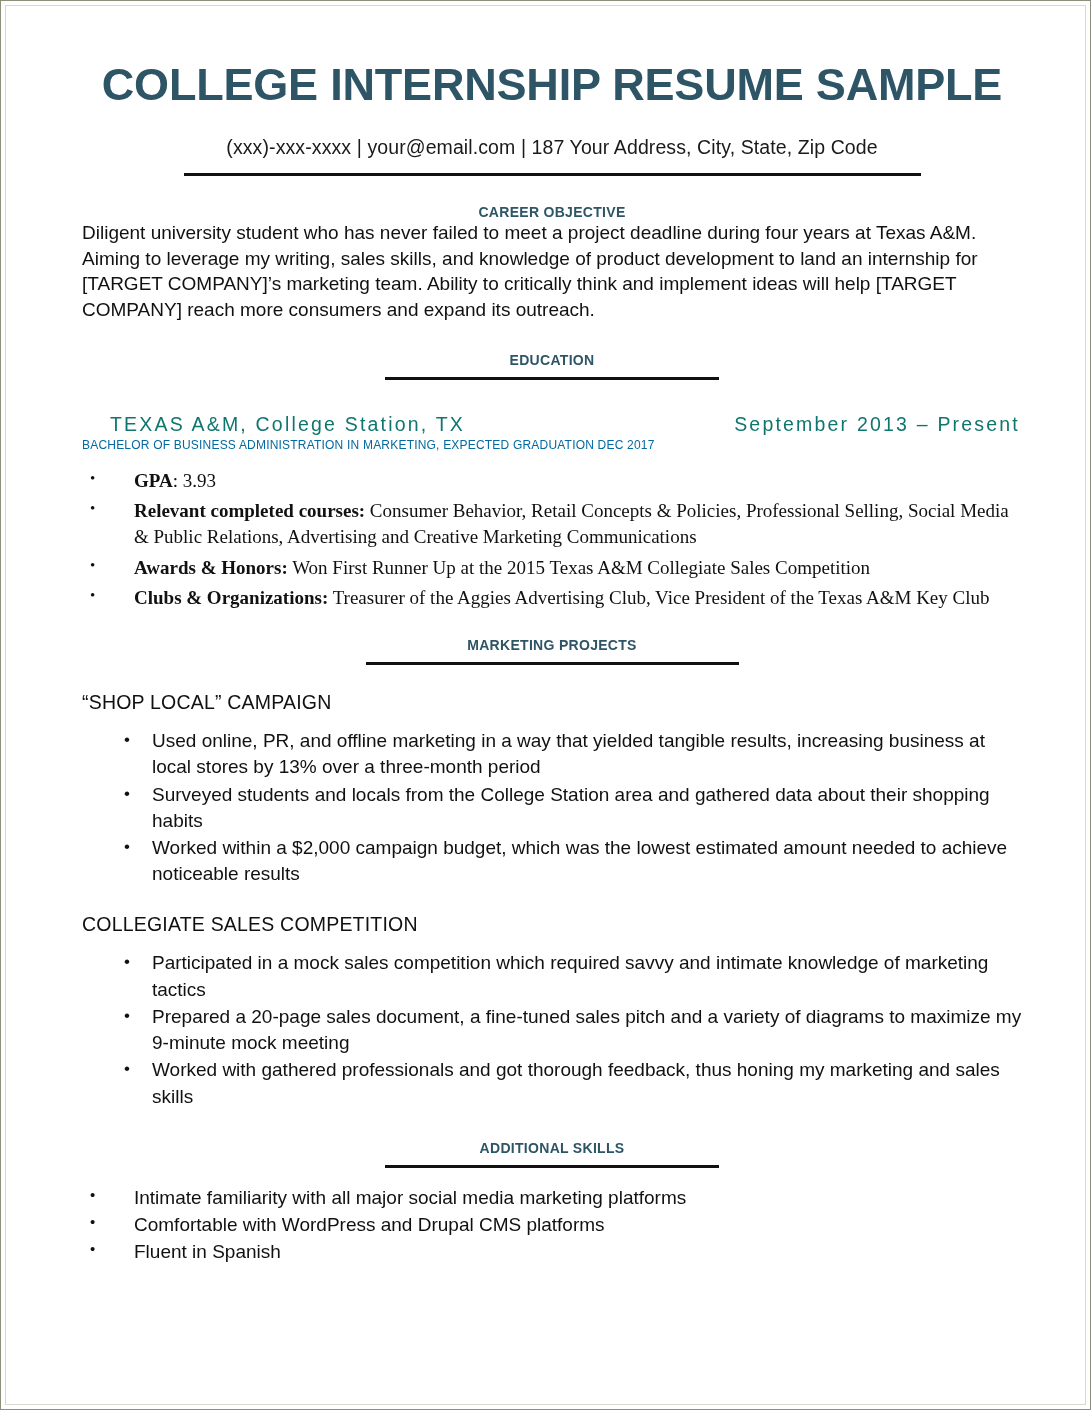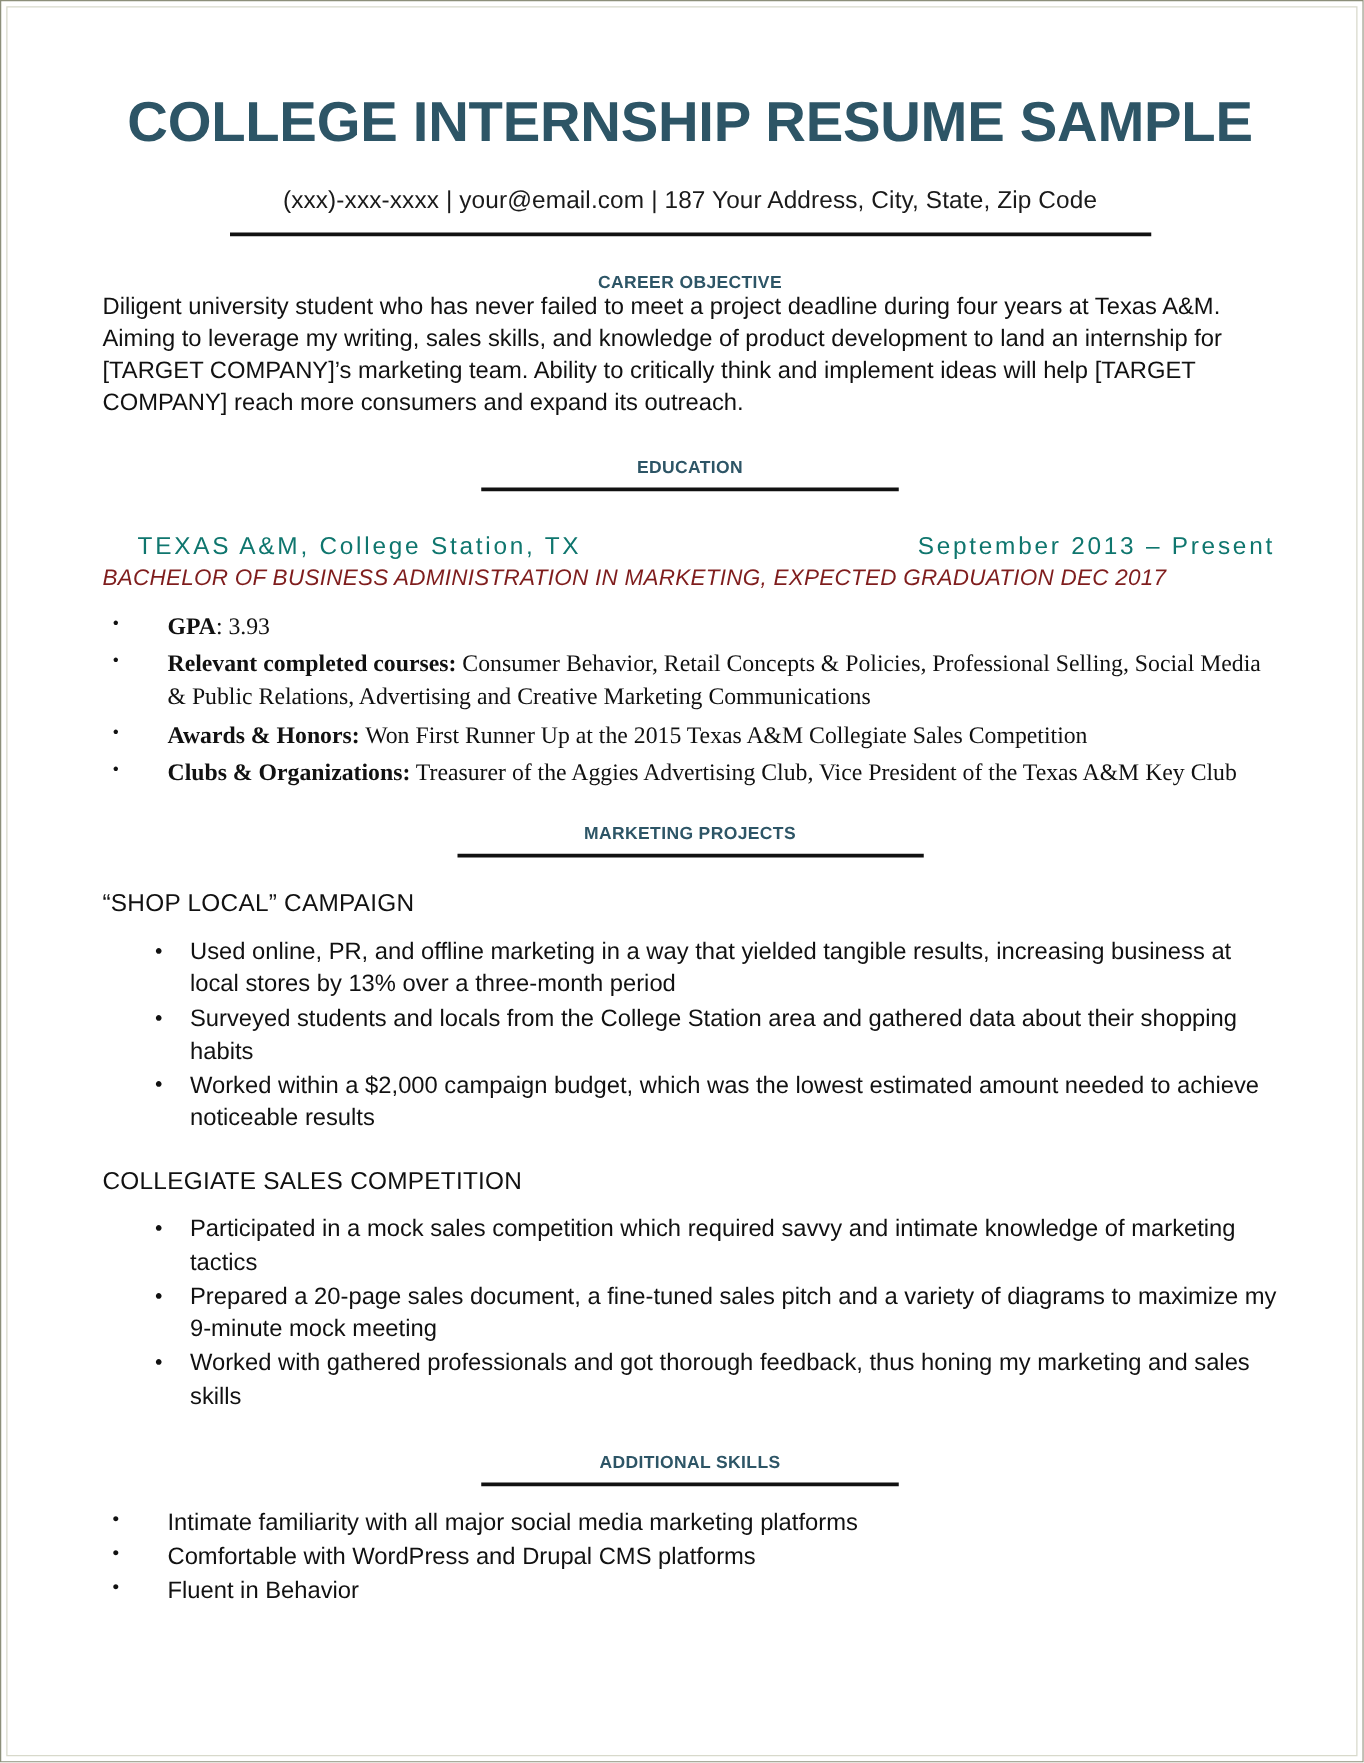"COLLEGE INTERNSHIP RESUME SAMPLE" .content { top: 60px -> 47px }
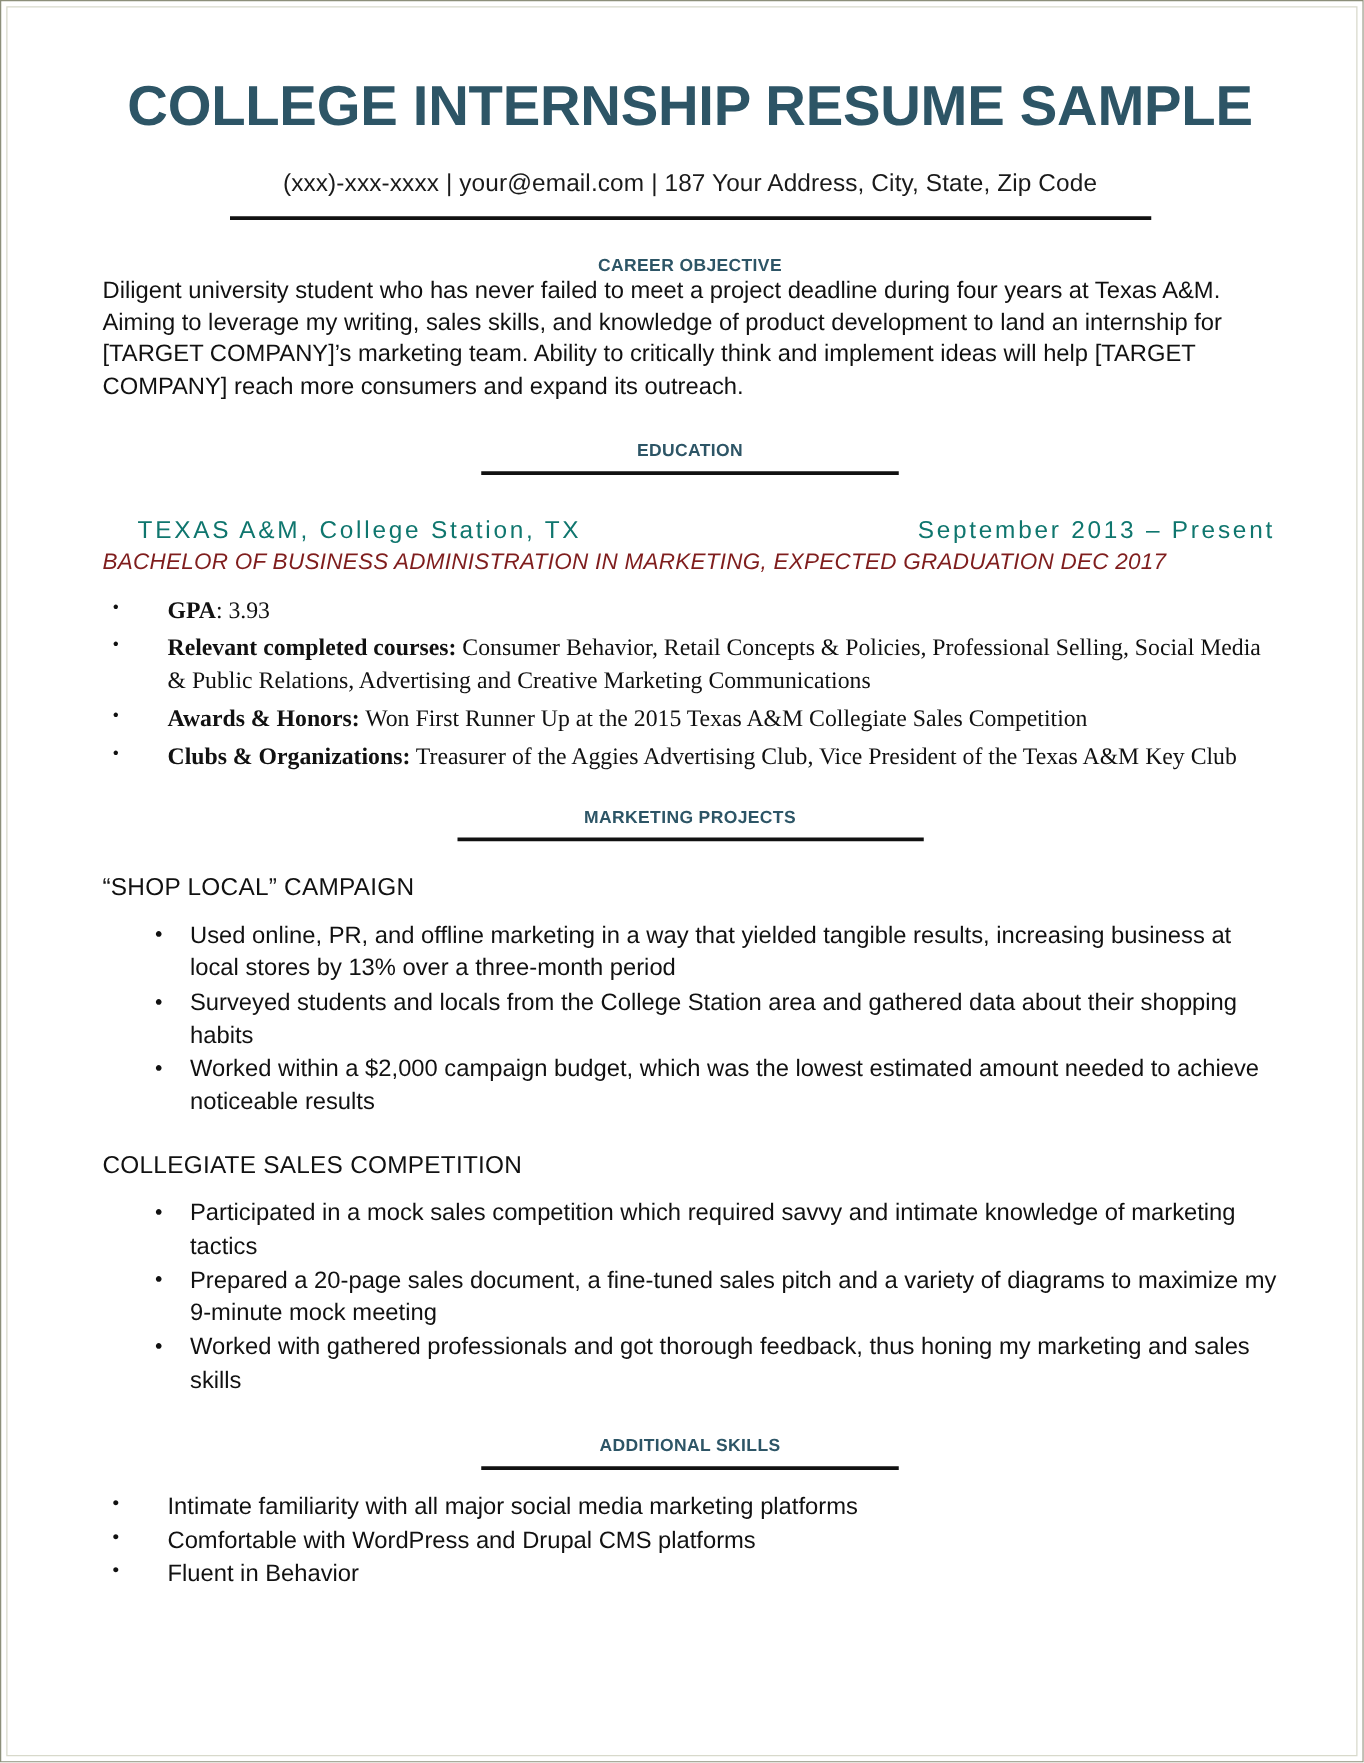"BACHELOR OF BUSINESS ADMINISTRATION IN" .edu-degree { color: #7f1d1d -> #0369a1; font-size: 18px -> 12px; font-style: italic -> none }
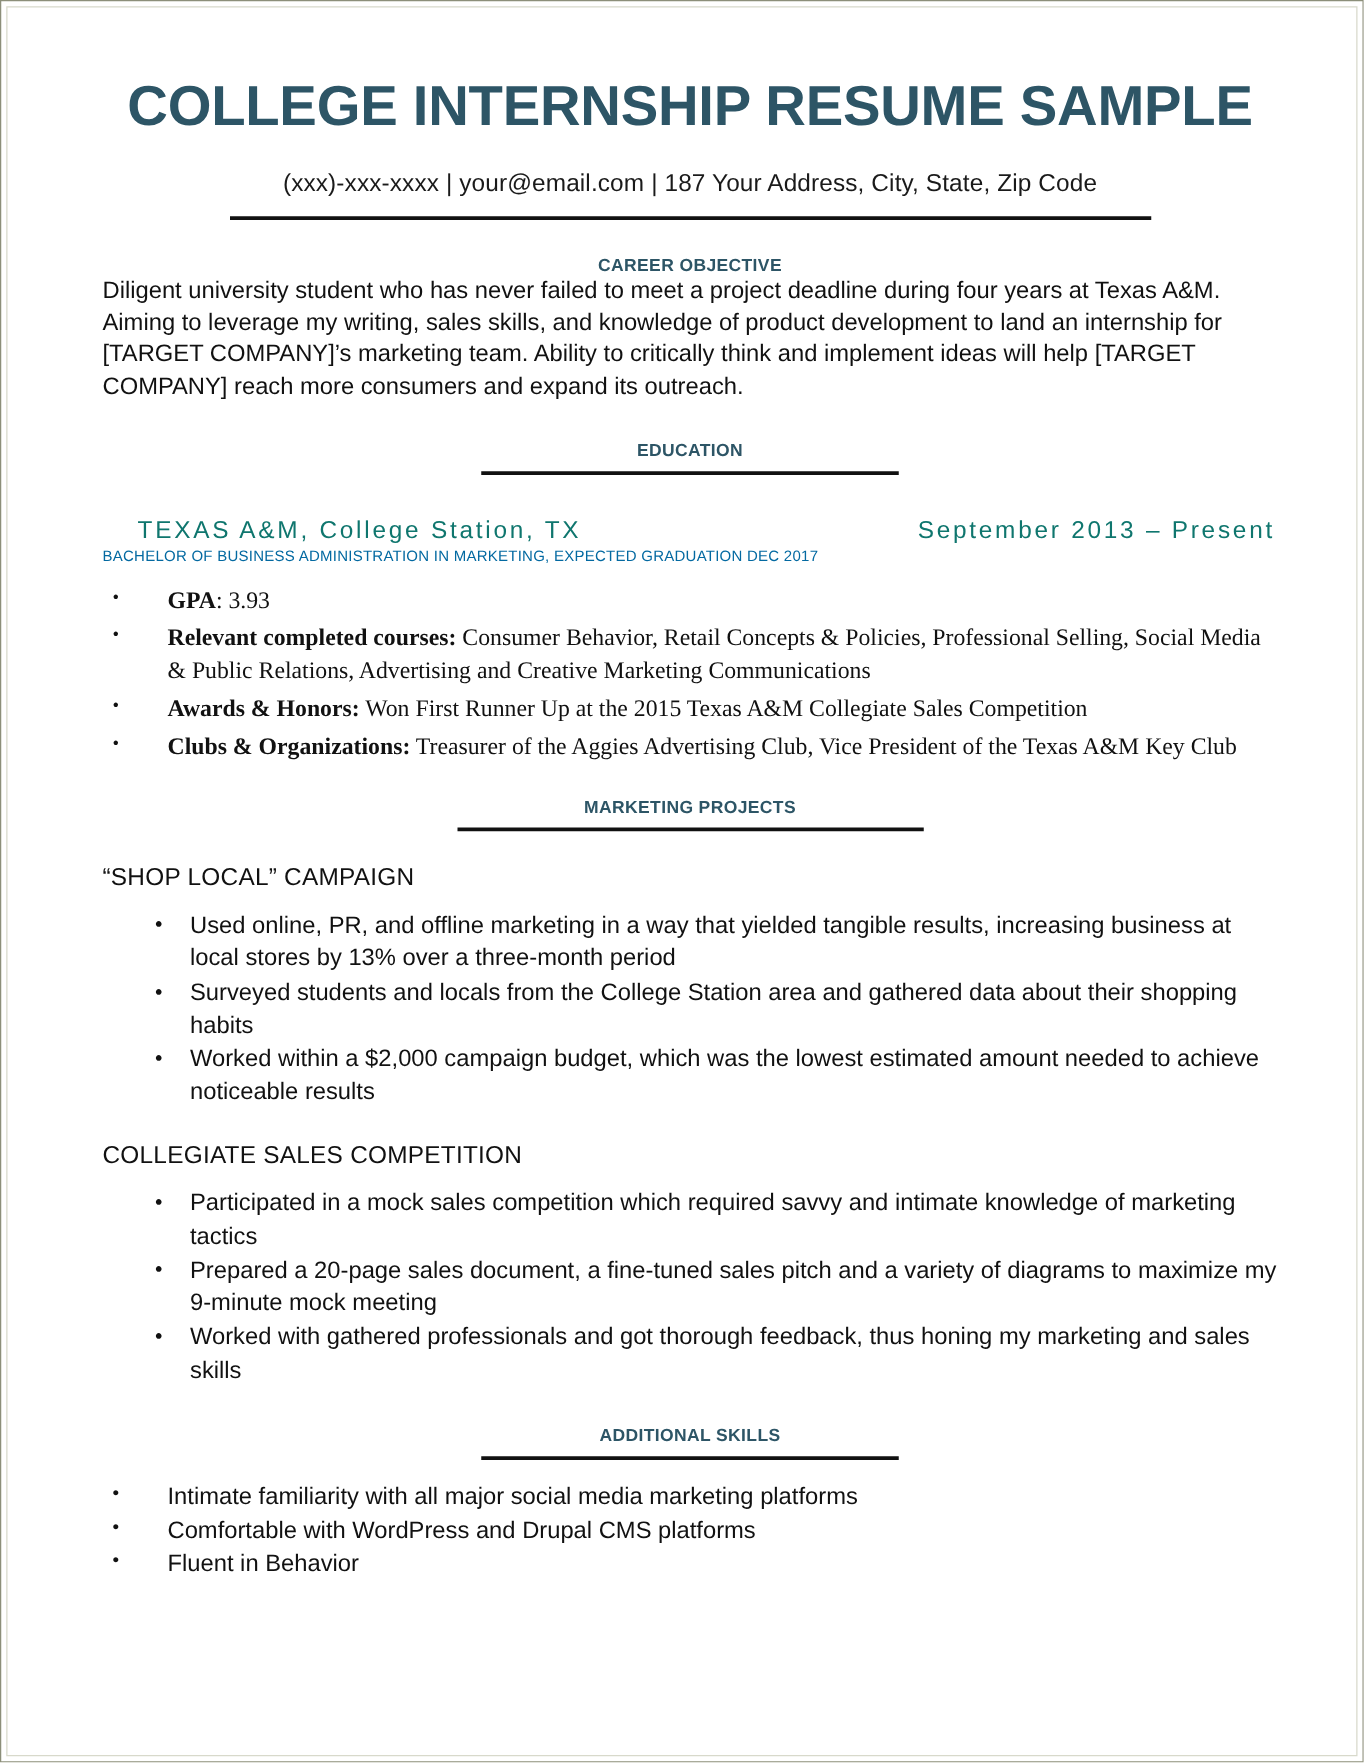"Fluent in Behavior" li { text: Behavior -> Spanish }
